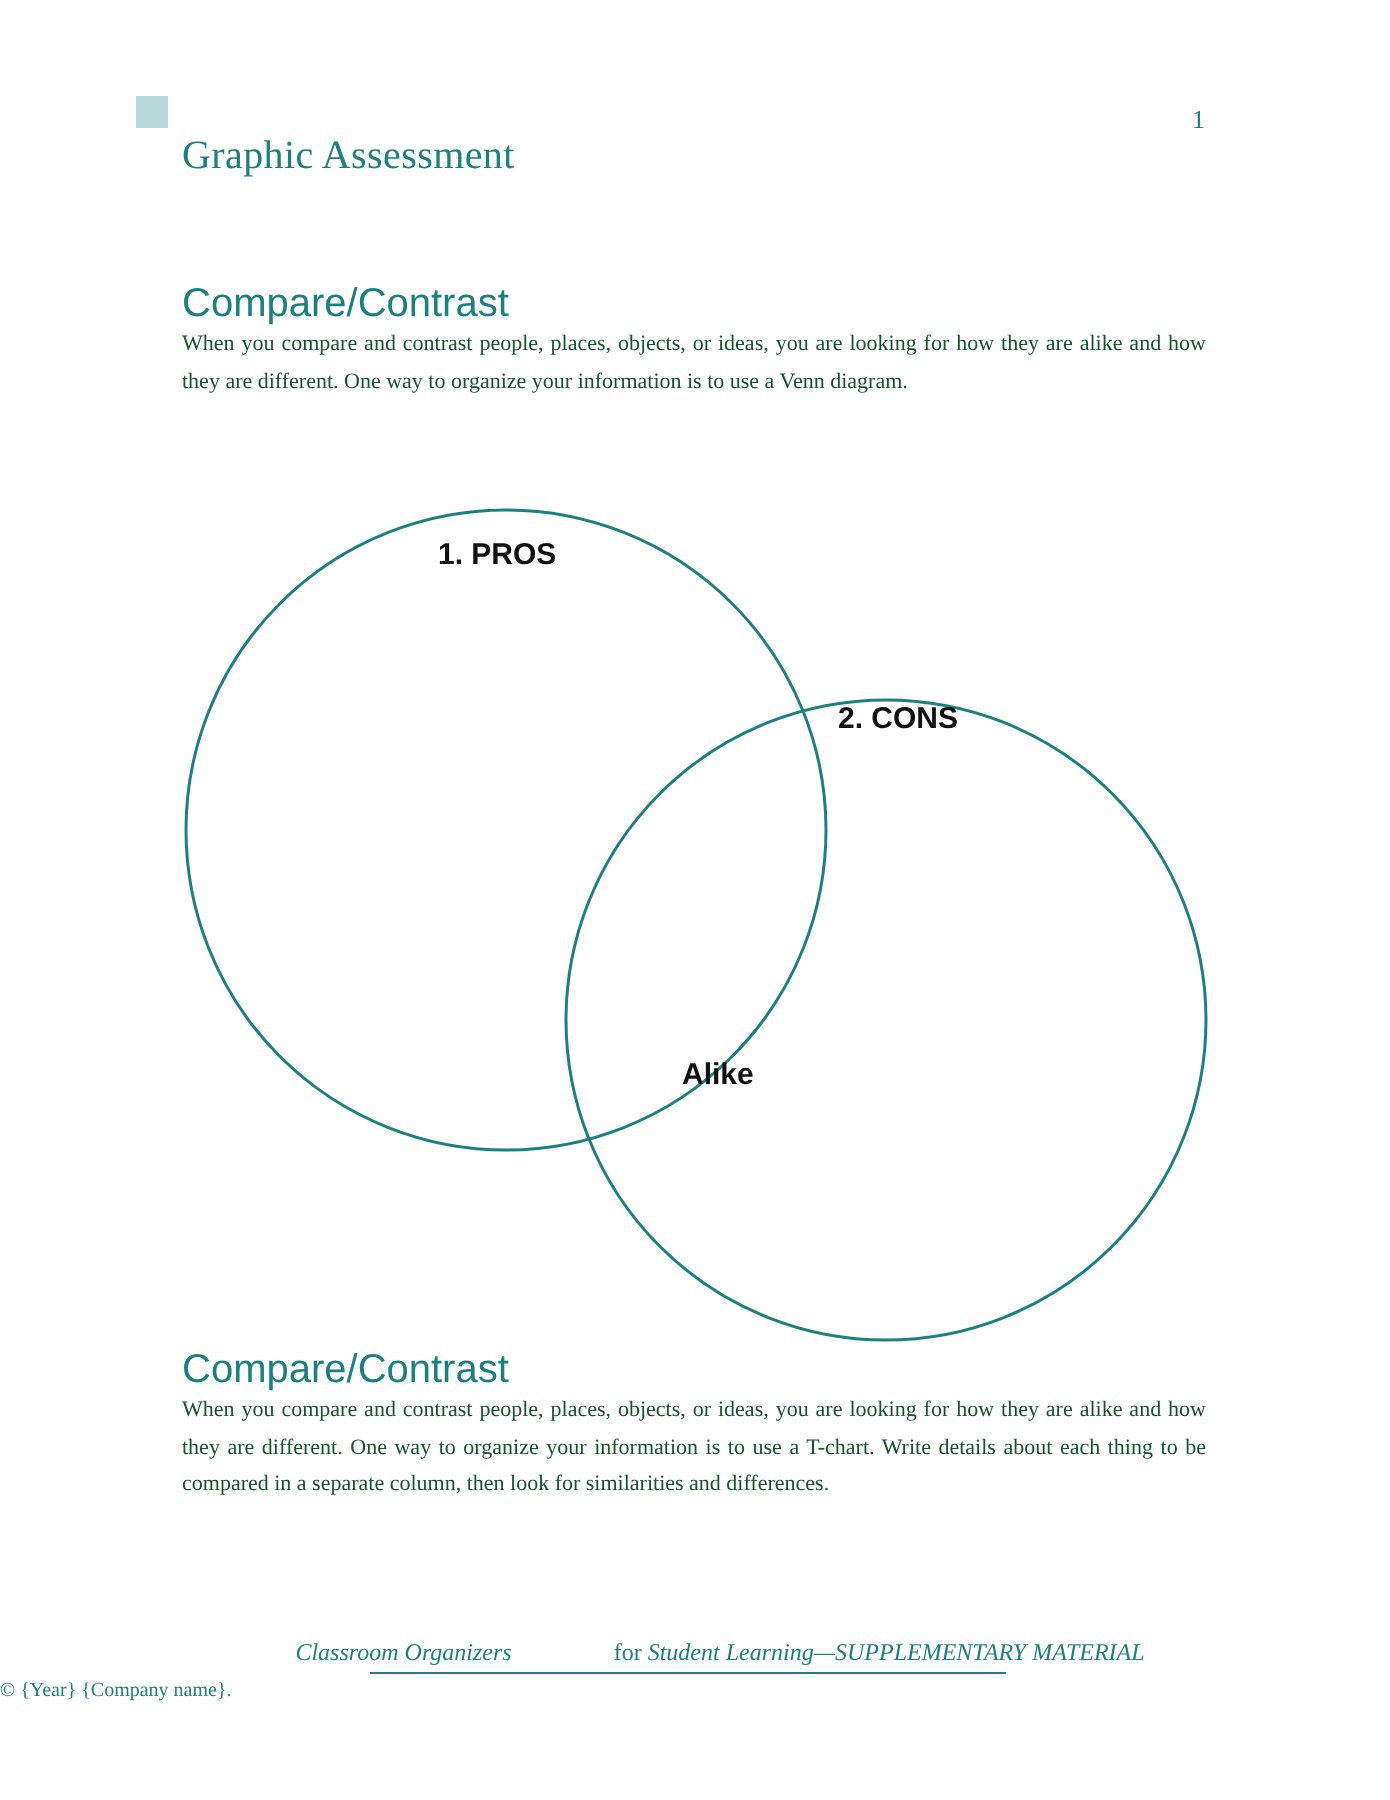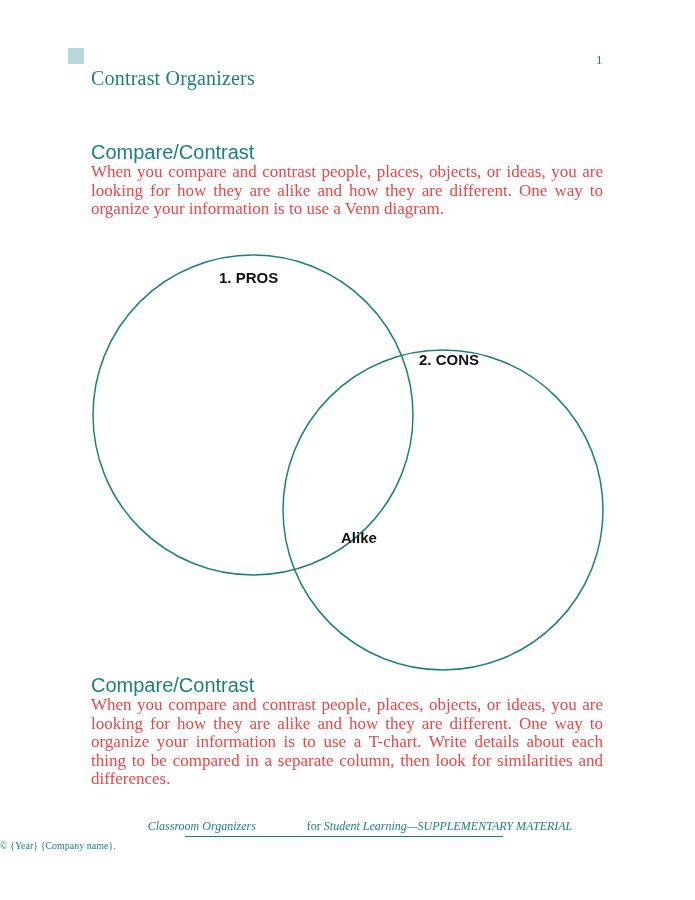"Contrast Organizers" h1.doc-title { text: Contrast Organizers -> Graphic Assessment }
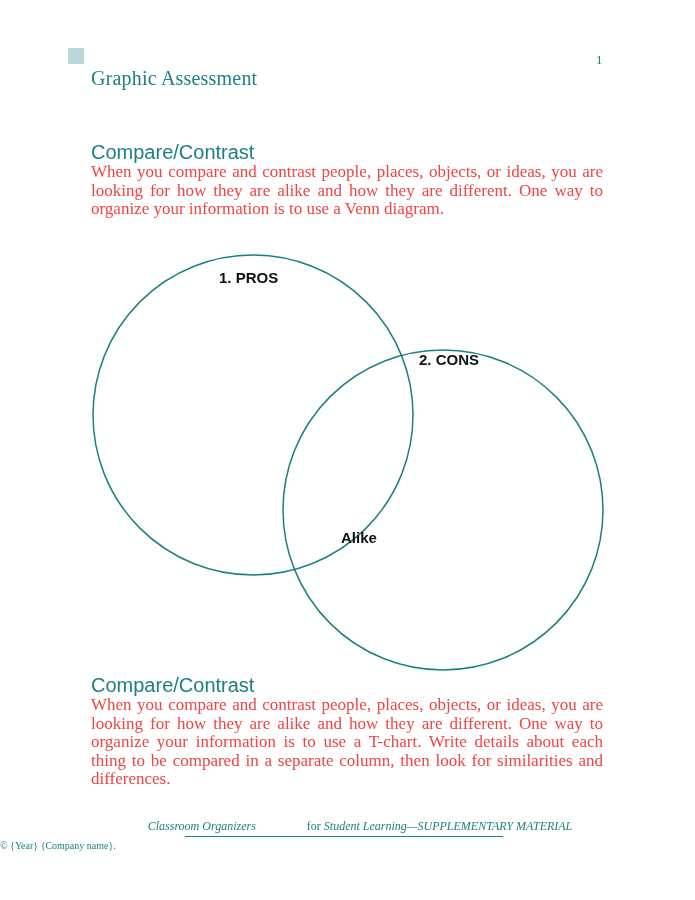"When you compare and contrast" .section-body { color: #ef4444 -> #14532d; font-size: 17px -> 11px }
